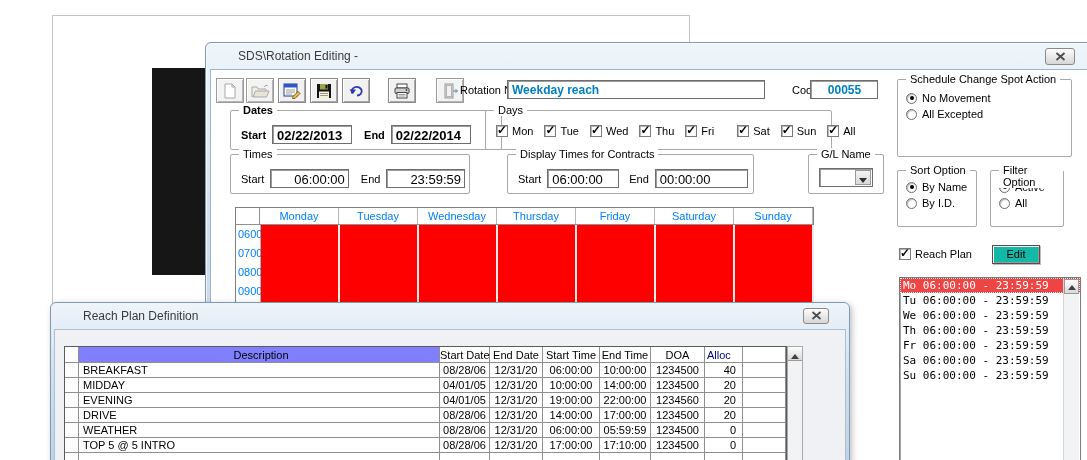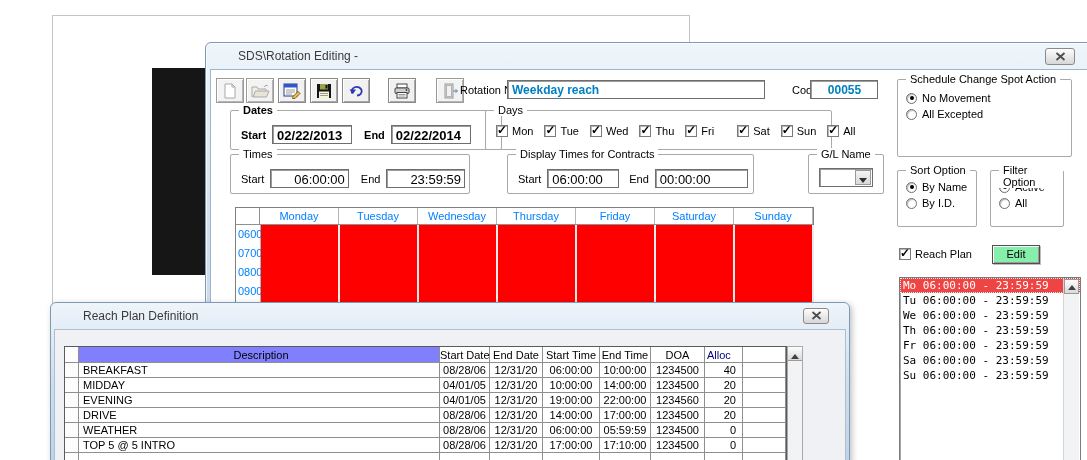"Edit" #edit-btn { background: #86efac -> #14b8a6 }
